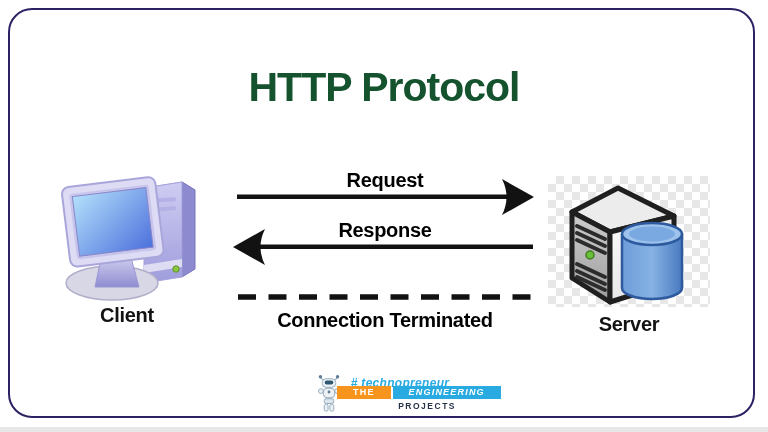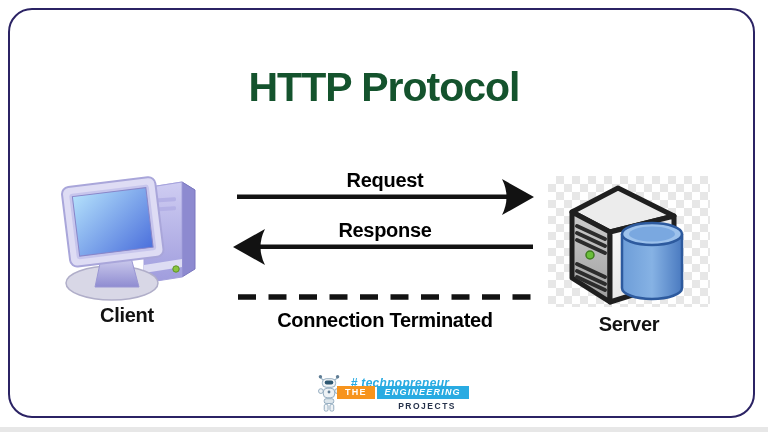"THE" .badge { padding: 0 8px -> 0 16px }
